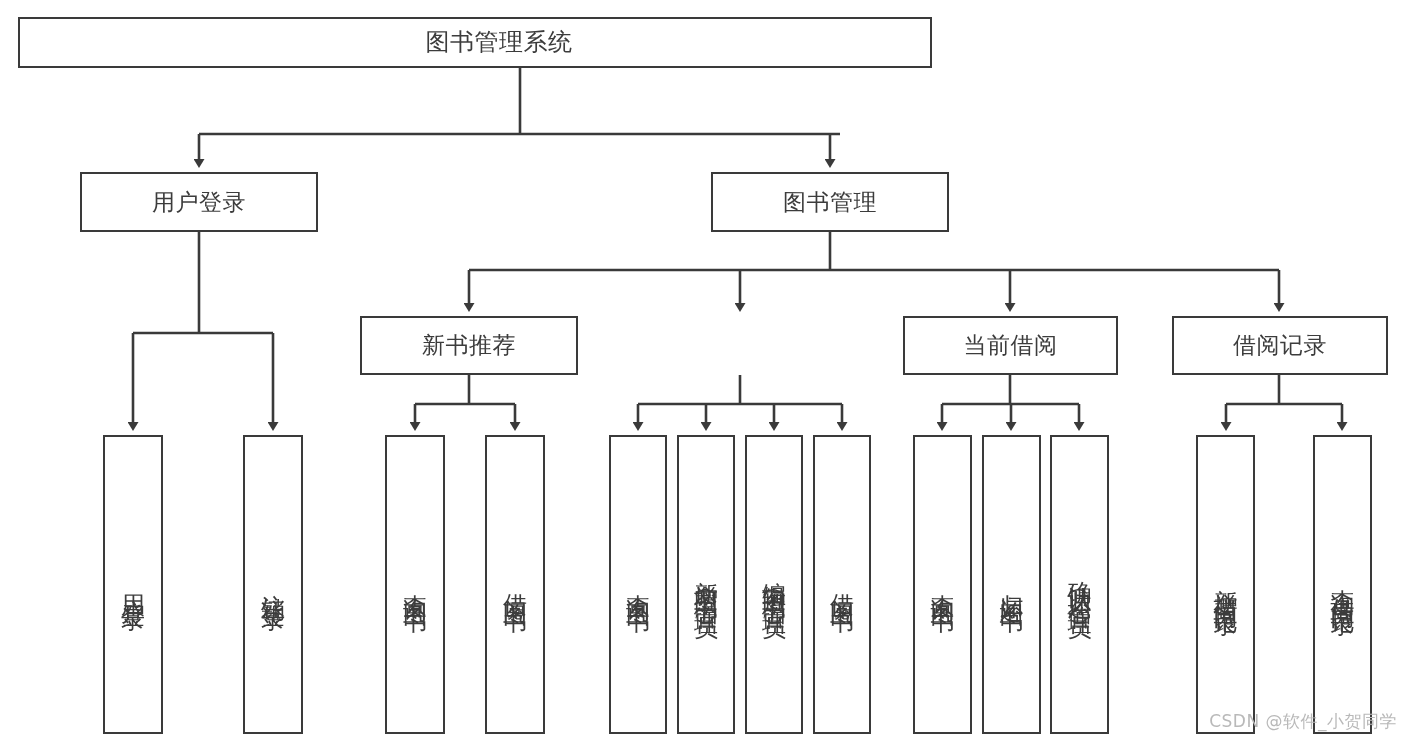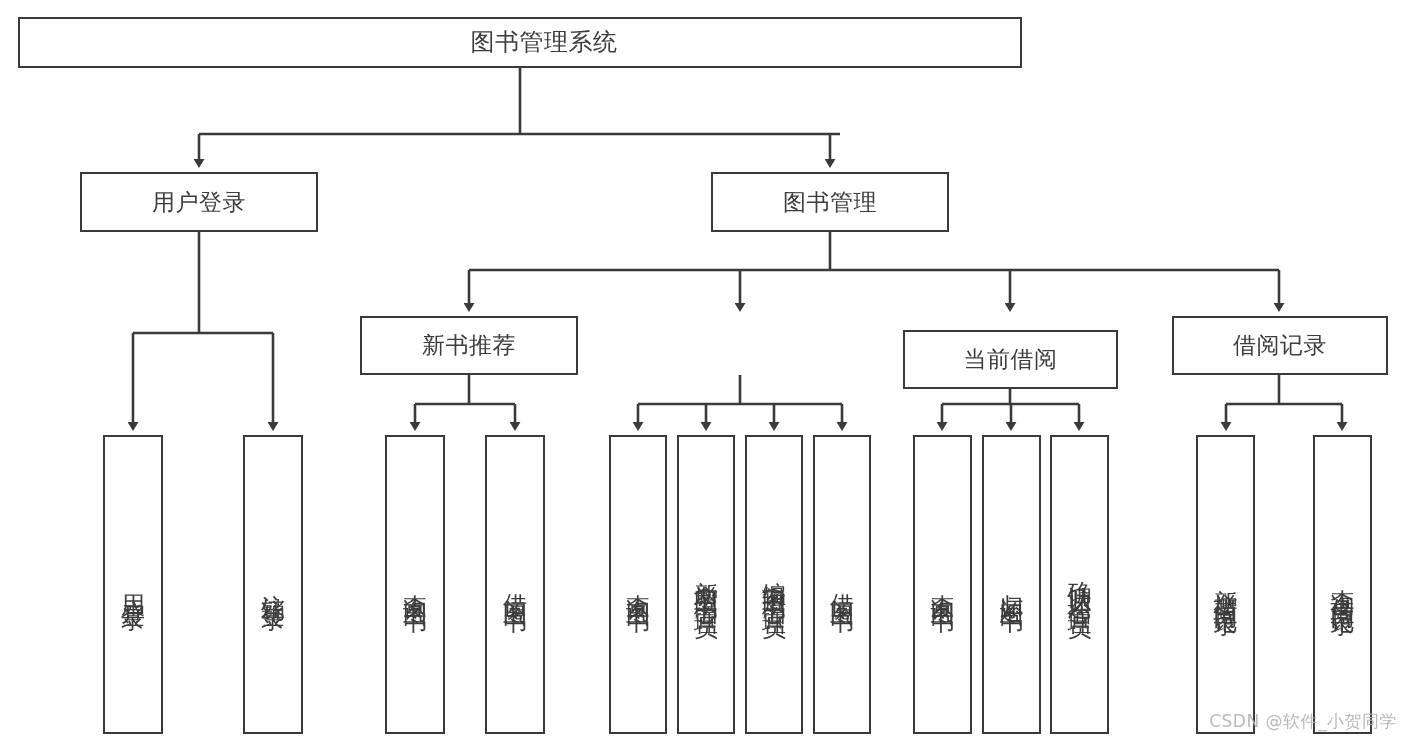"图书管理系统" div.node { width: 1004px -> 914px }
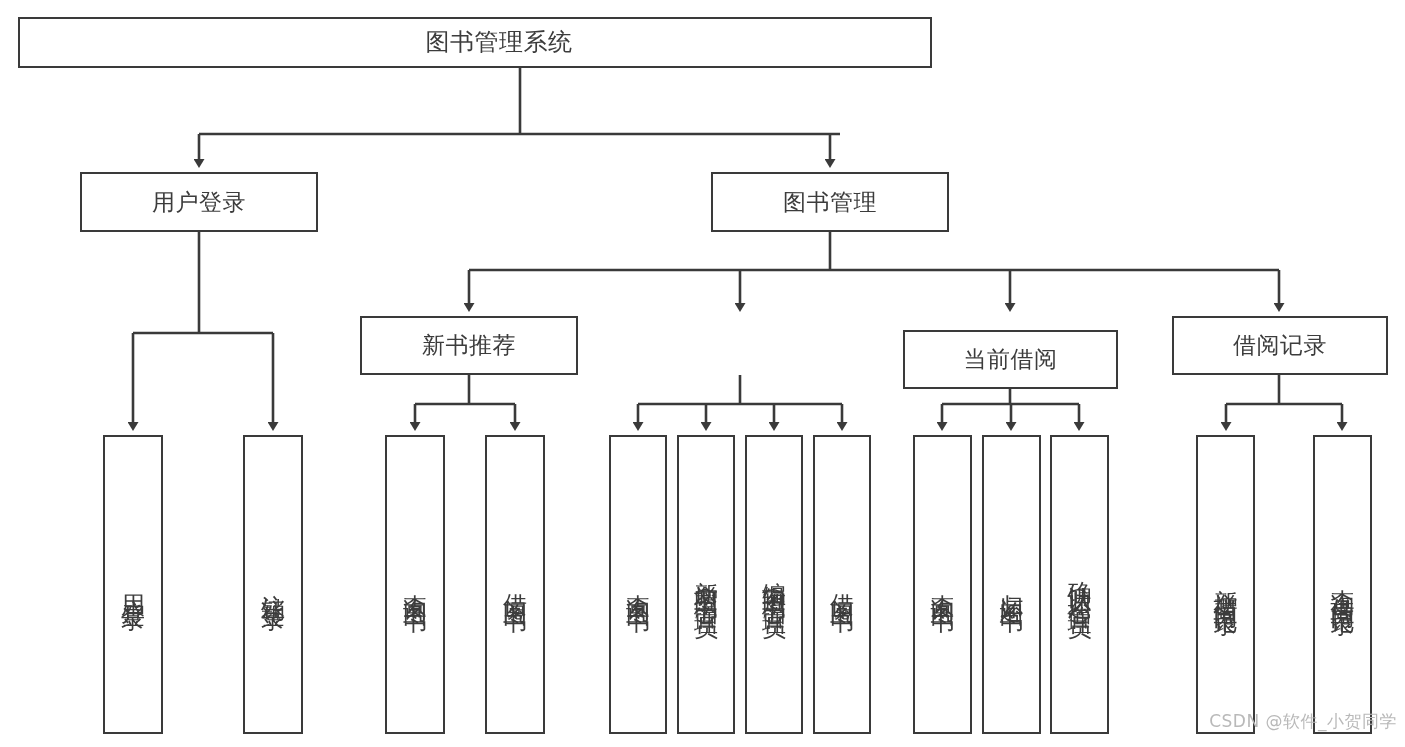"当前借阅" div.node { margin-top: 14px -> none }
